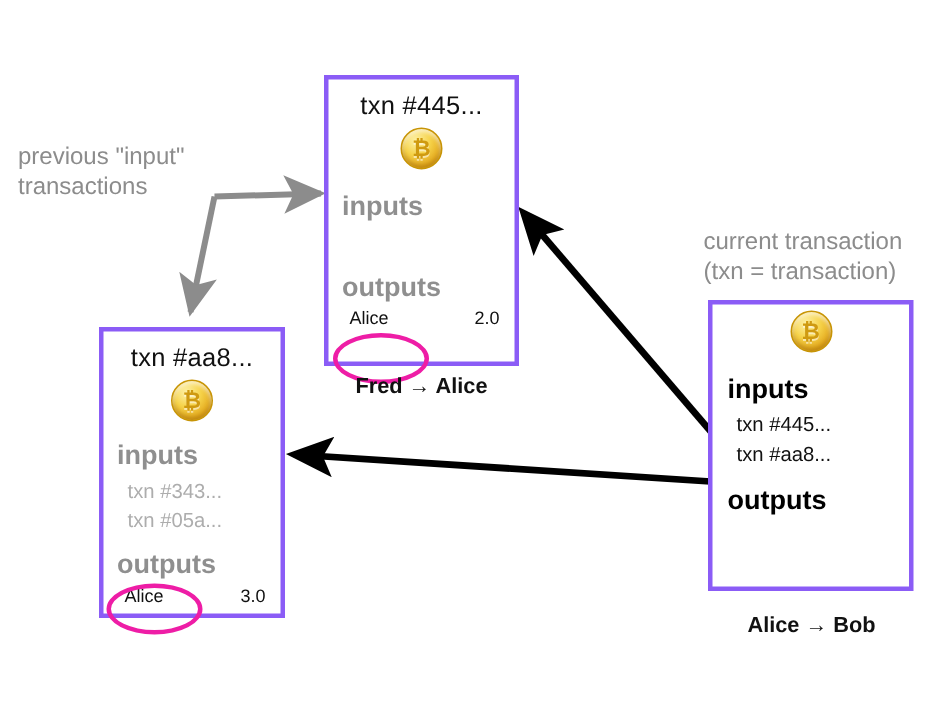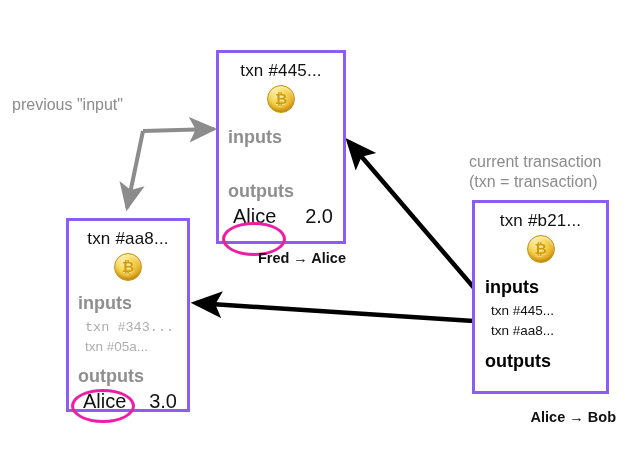"transactions" div { html: none -> <div>transactions</div> }
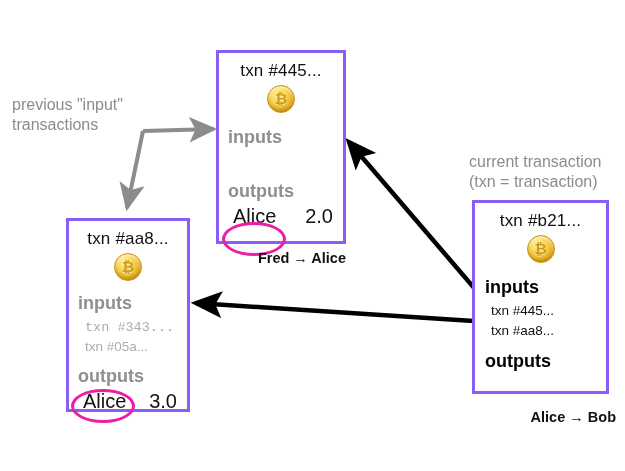"Alice" .out-row { font-size: 20px -> 12px }
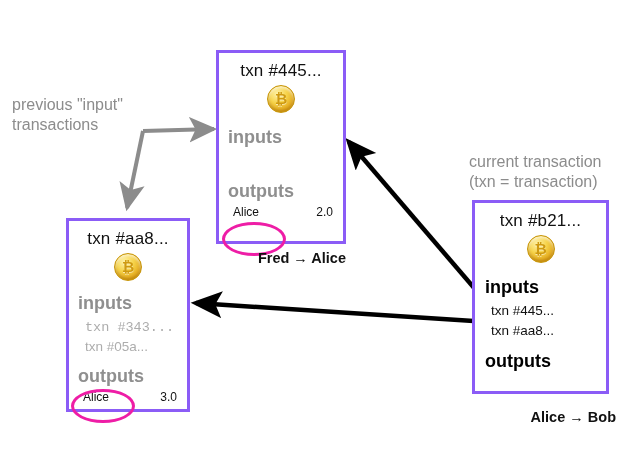"txn #b21..." div.txn-title { html: <div>txn #b21...</div> -> none }
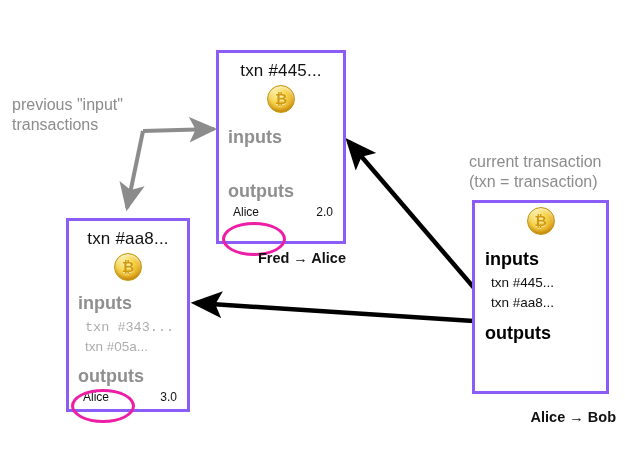"Fred → Alice" .caption { text-align: right -> center }
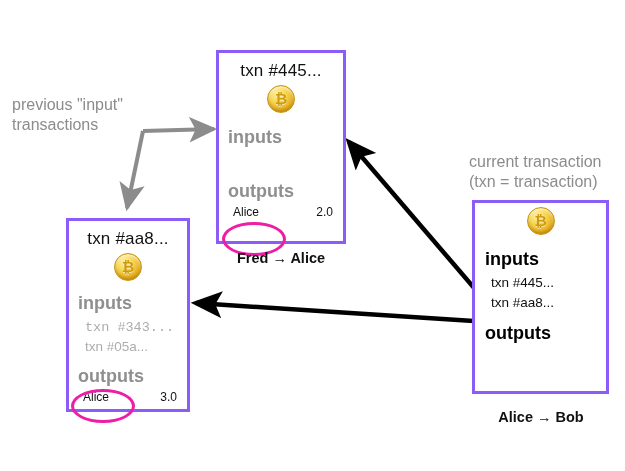"txn #343..." div.ref { font-family: Liberation Mono, monospace -> none }
